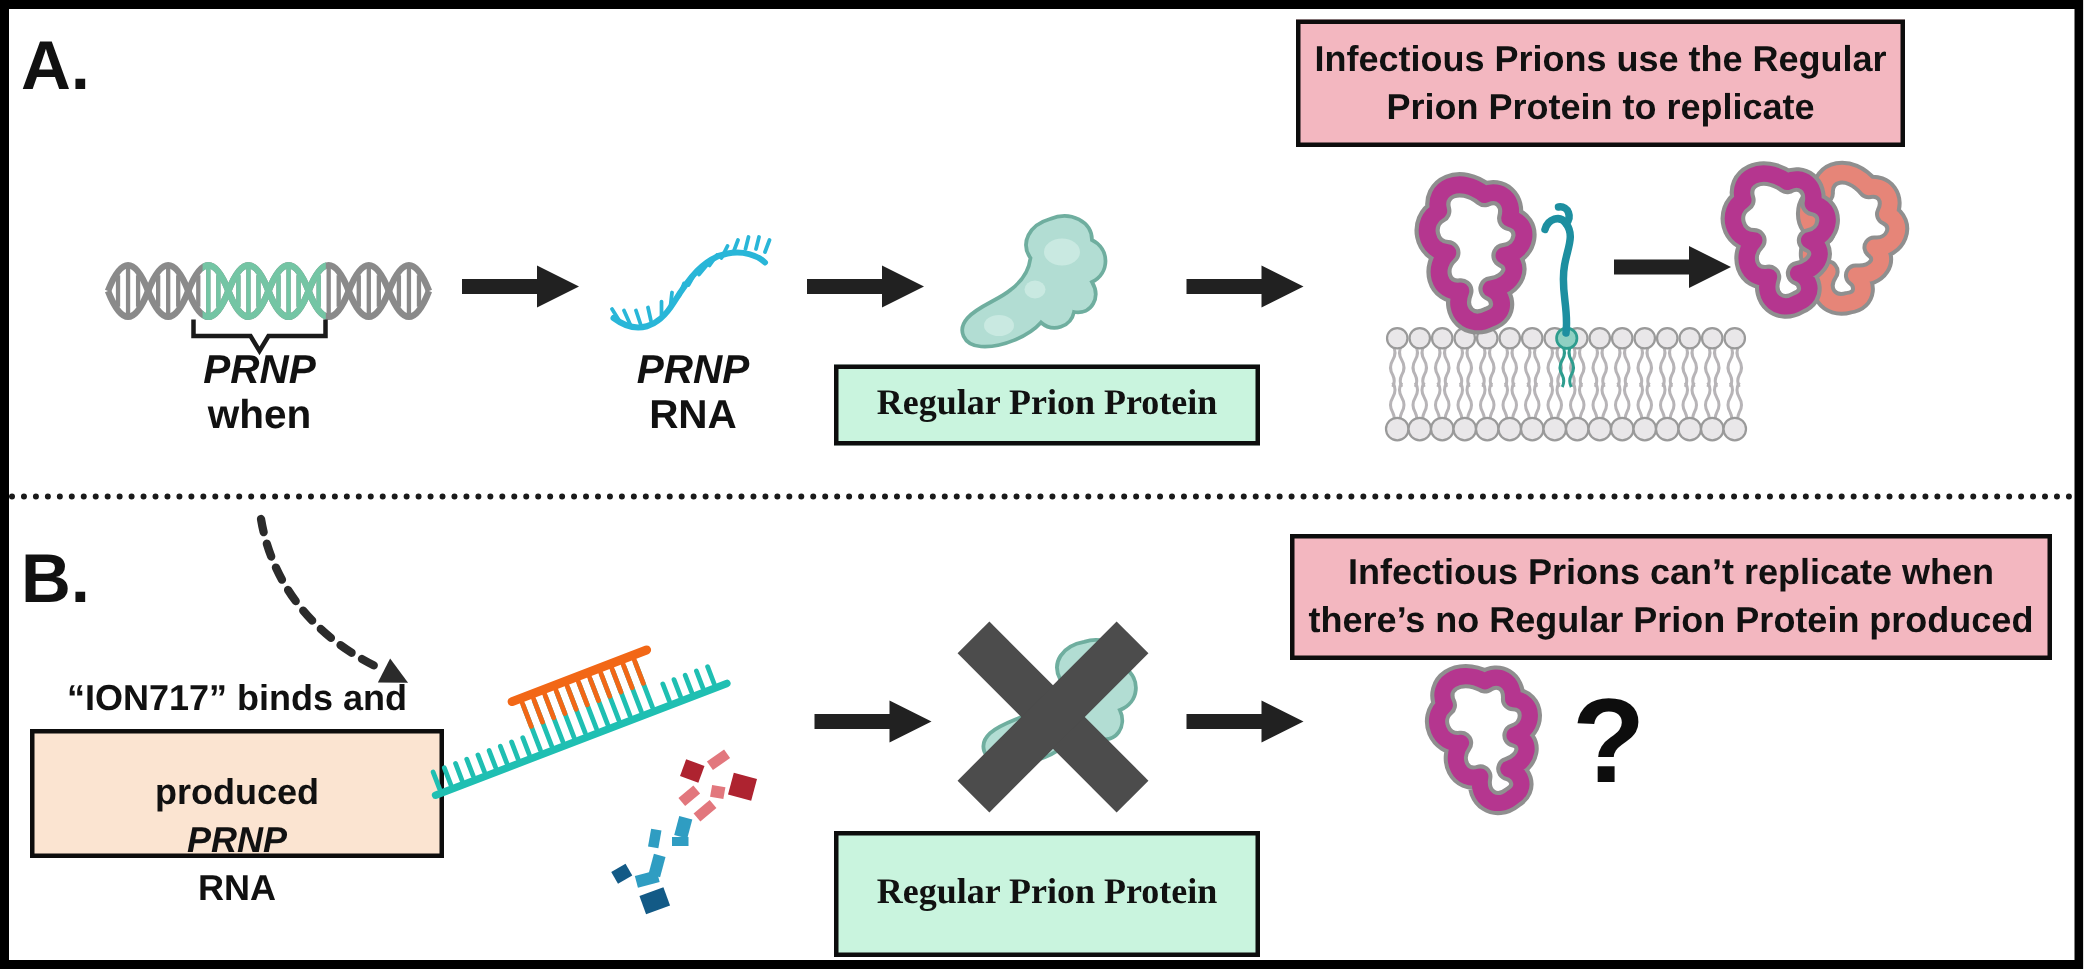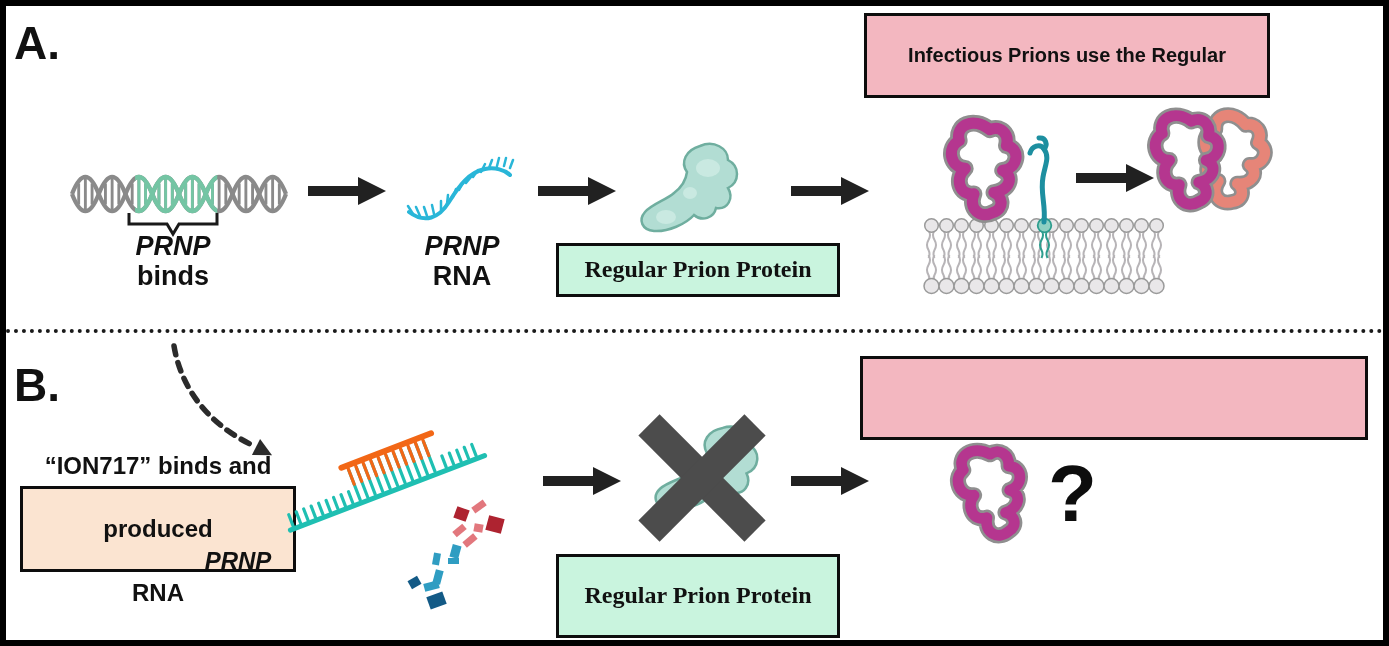"Infectious Prions use the Regular" .fs22 { font-size: 20px -> 24px }
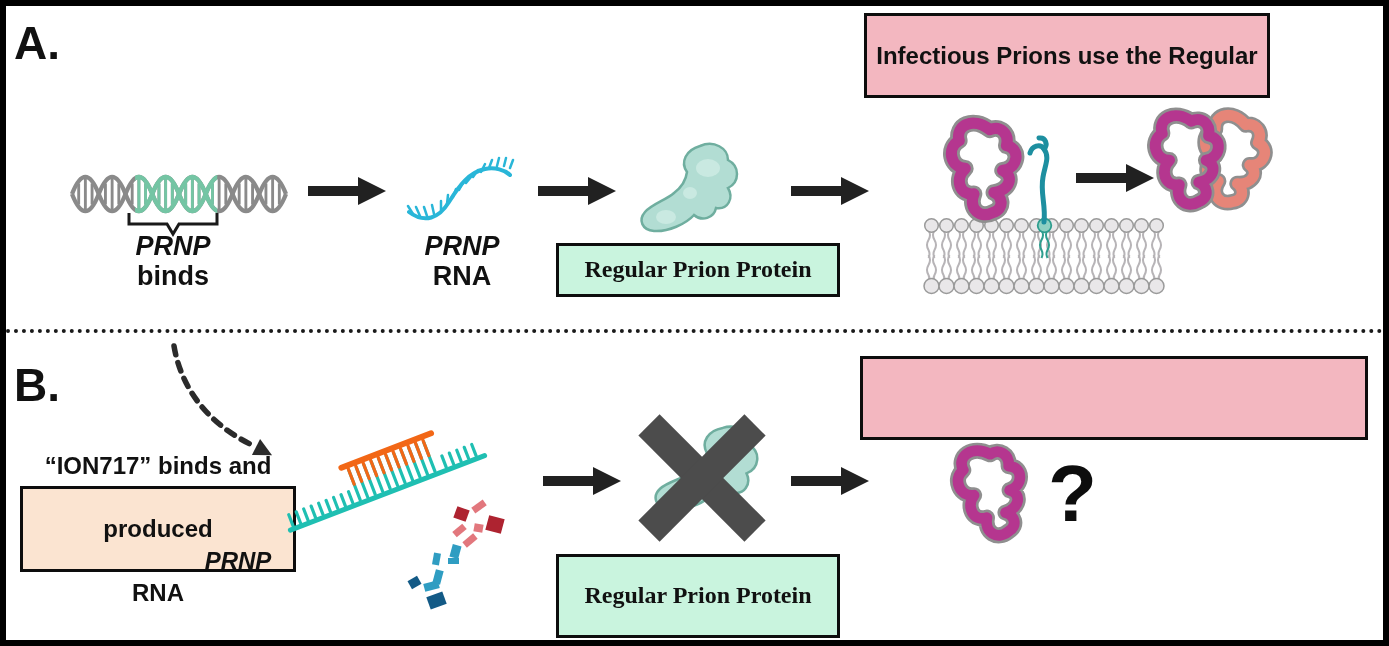"Prion Protein to replicate" span { html: none -> <span>Prion Protein to replicate</span> }
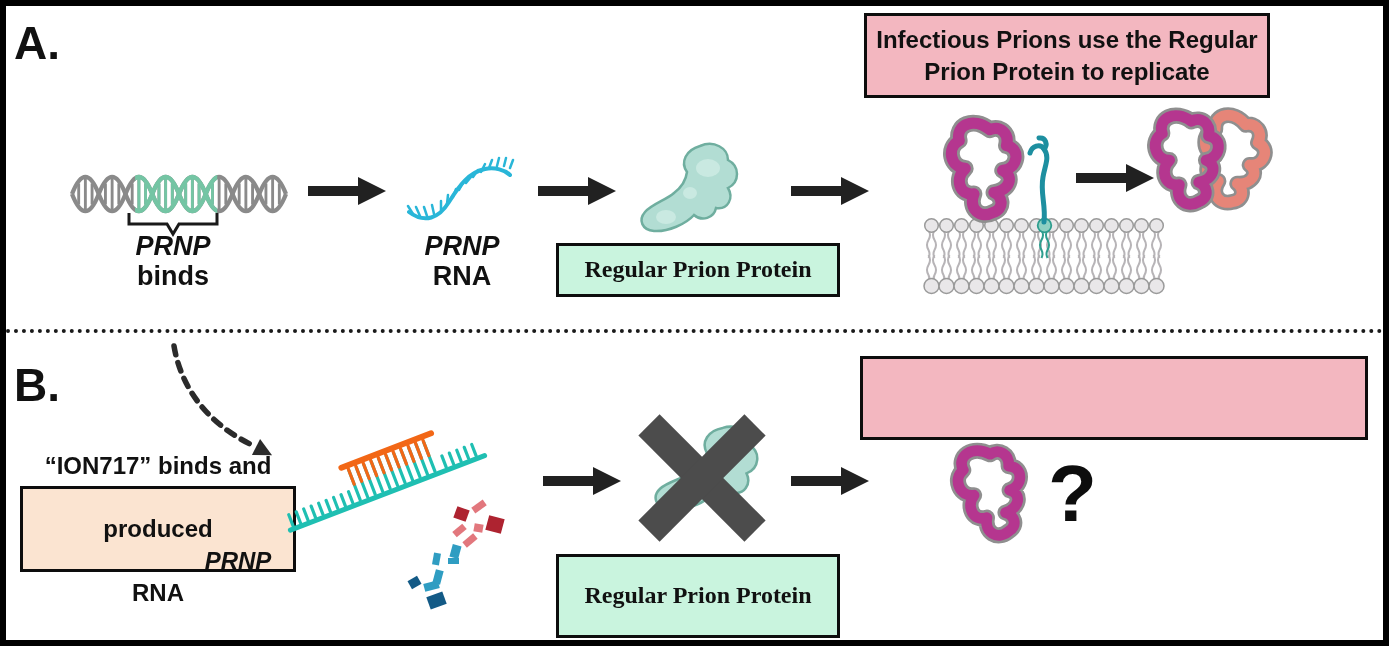"PRNP" .it { text-align: right -> none }
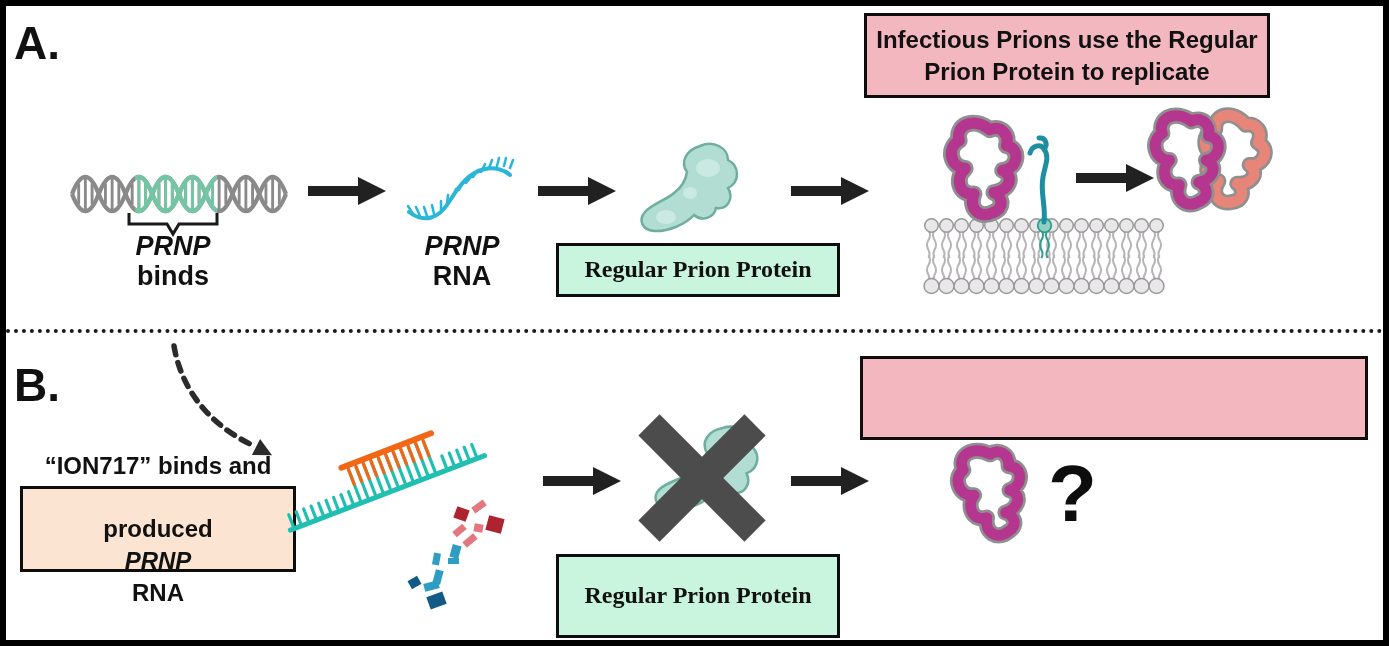"binds" span { text: binds -> when }
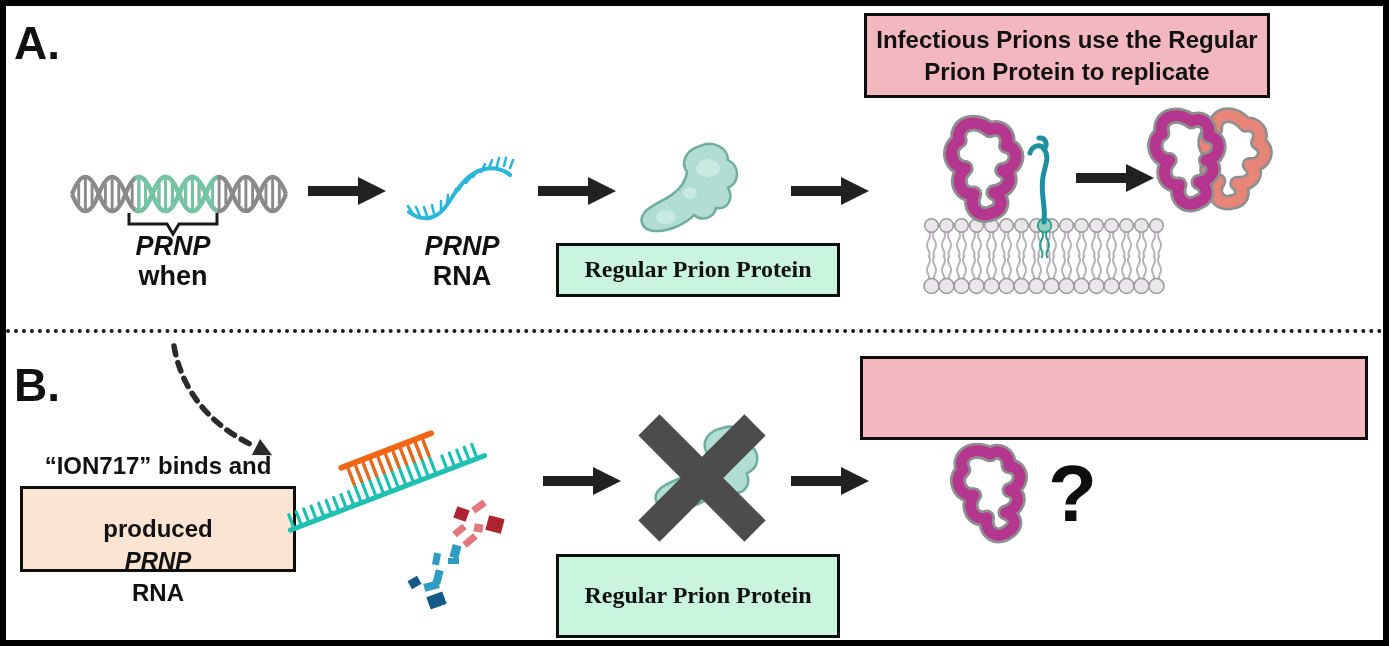"Infectious Prions can’t replicate when" span { html: none -> <span>Infectious Prions can’t replicate when</span> }
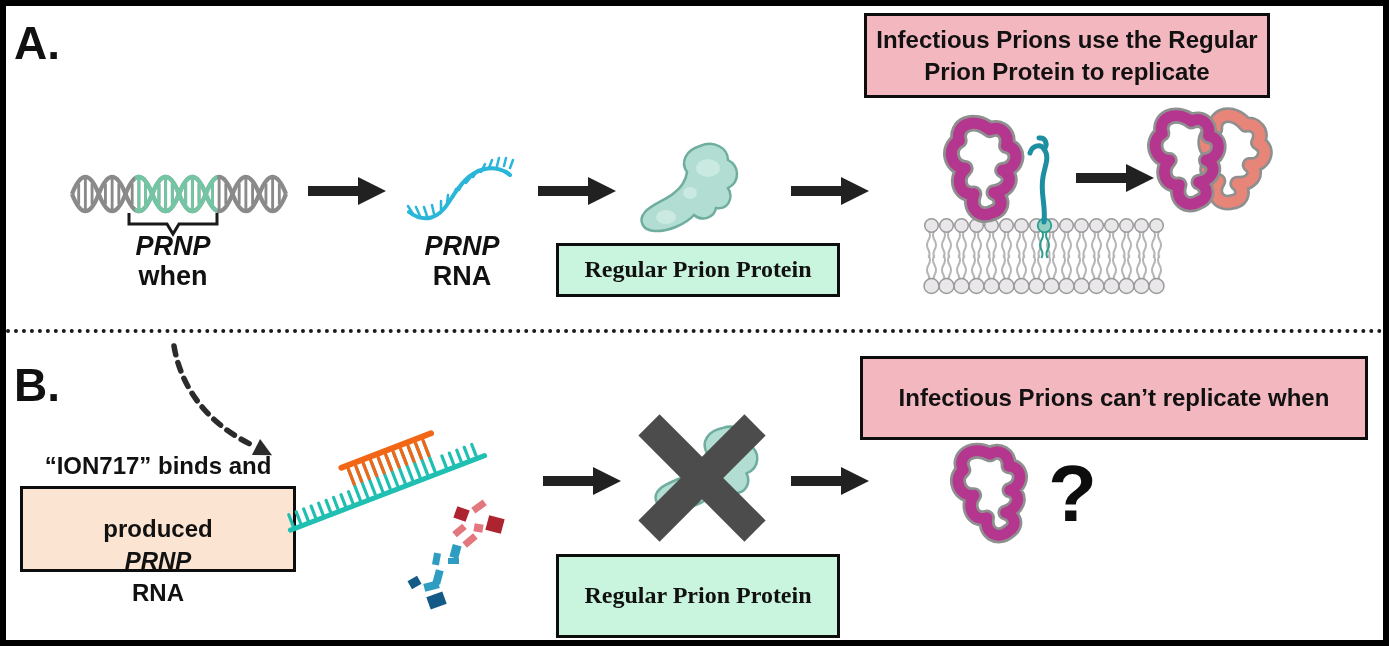"there’s no Regular Prion Protein" span { html: none -> <span>there’s no Regular Prion Protein produced</span> }
